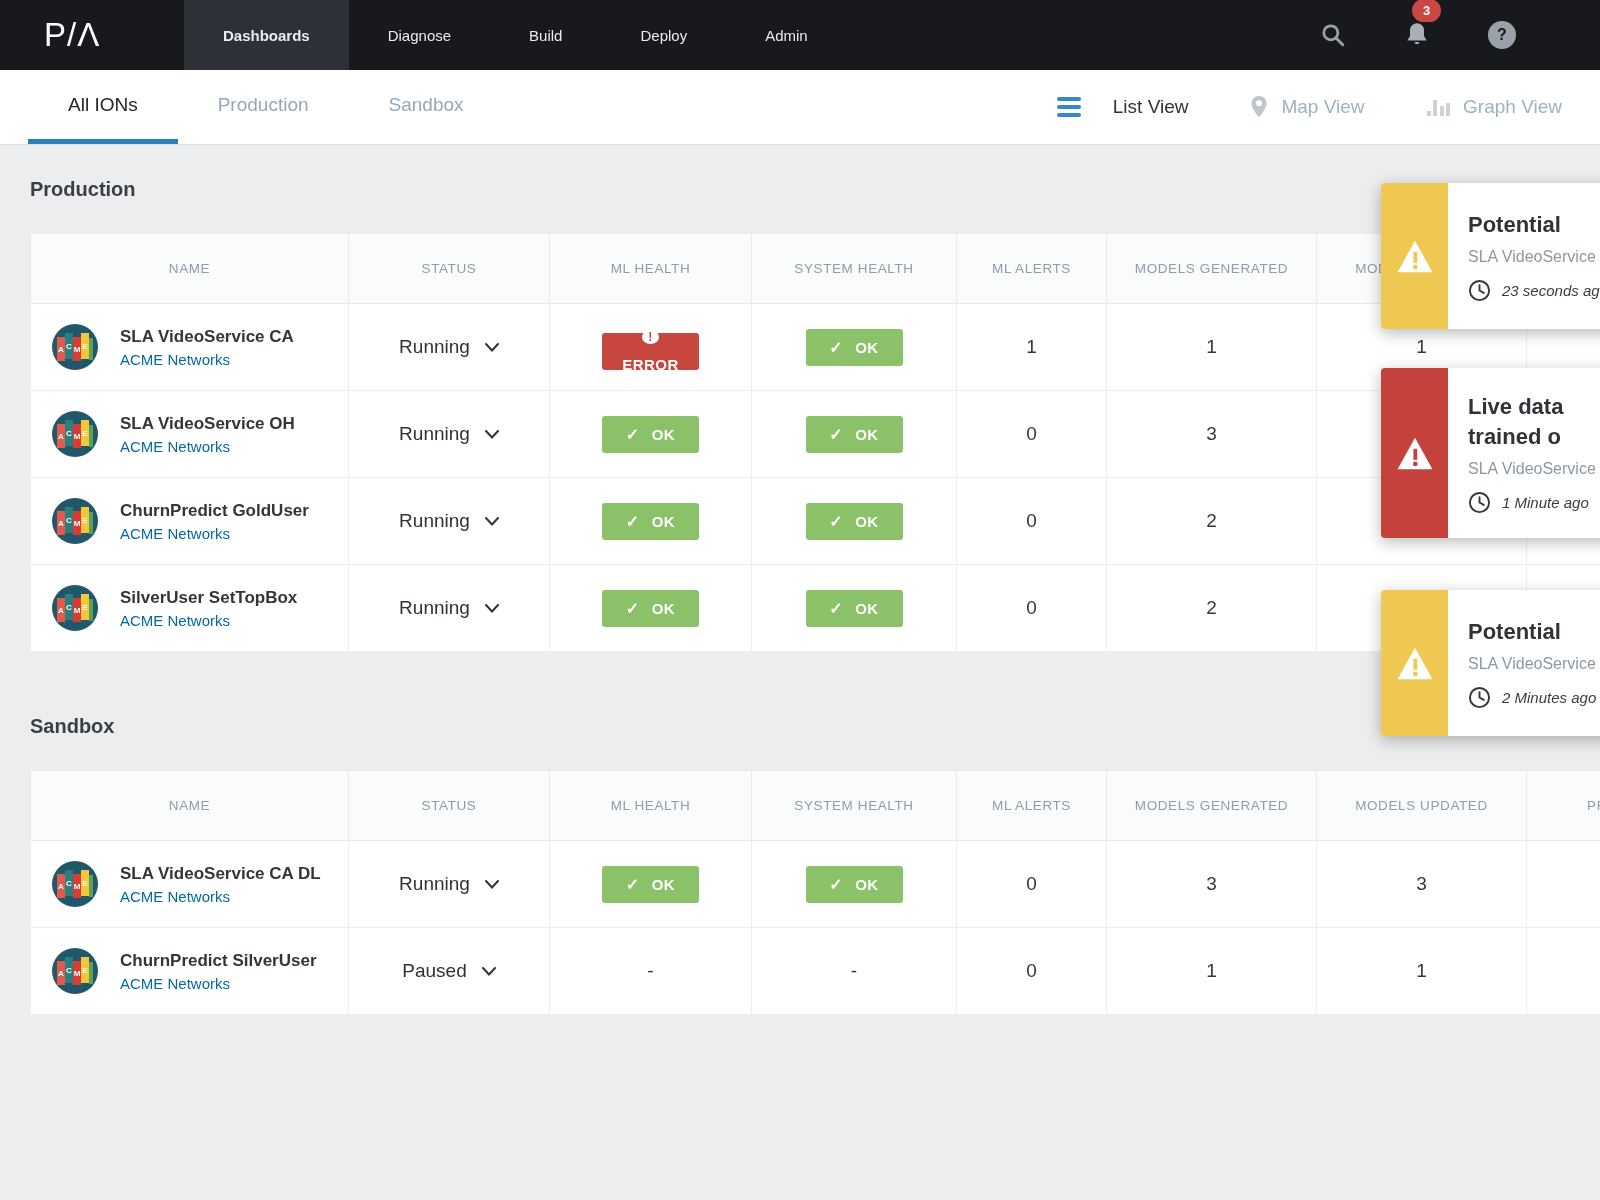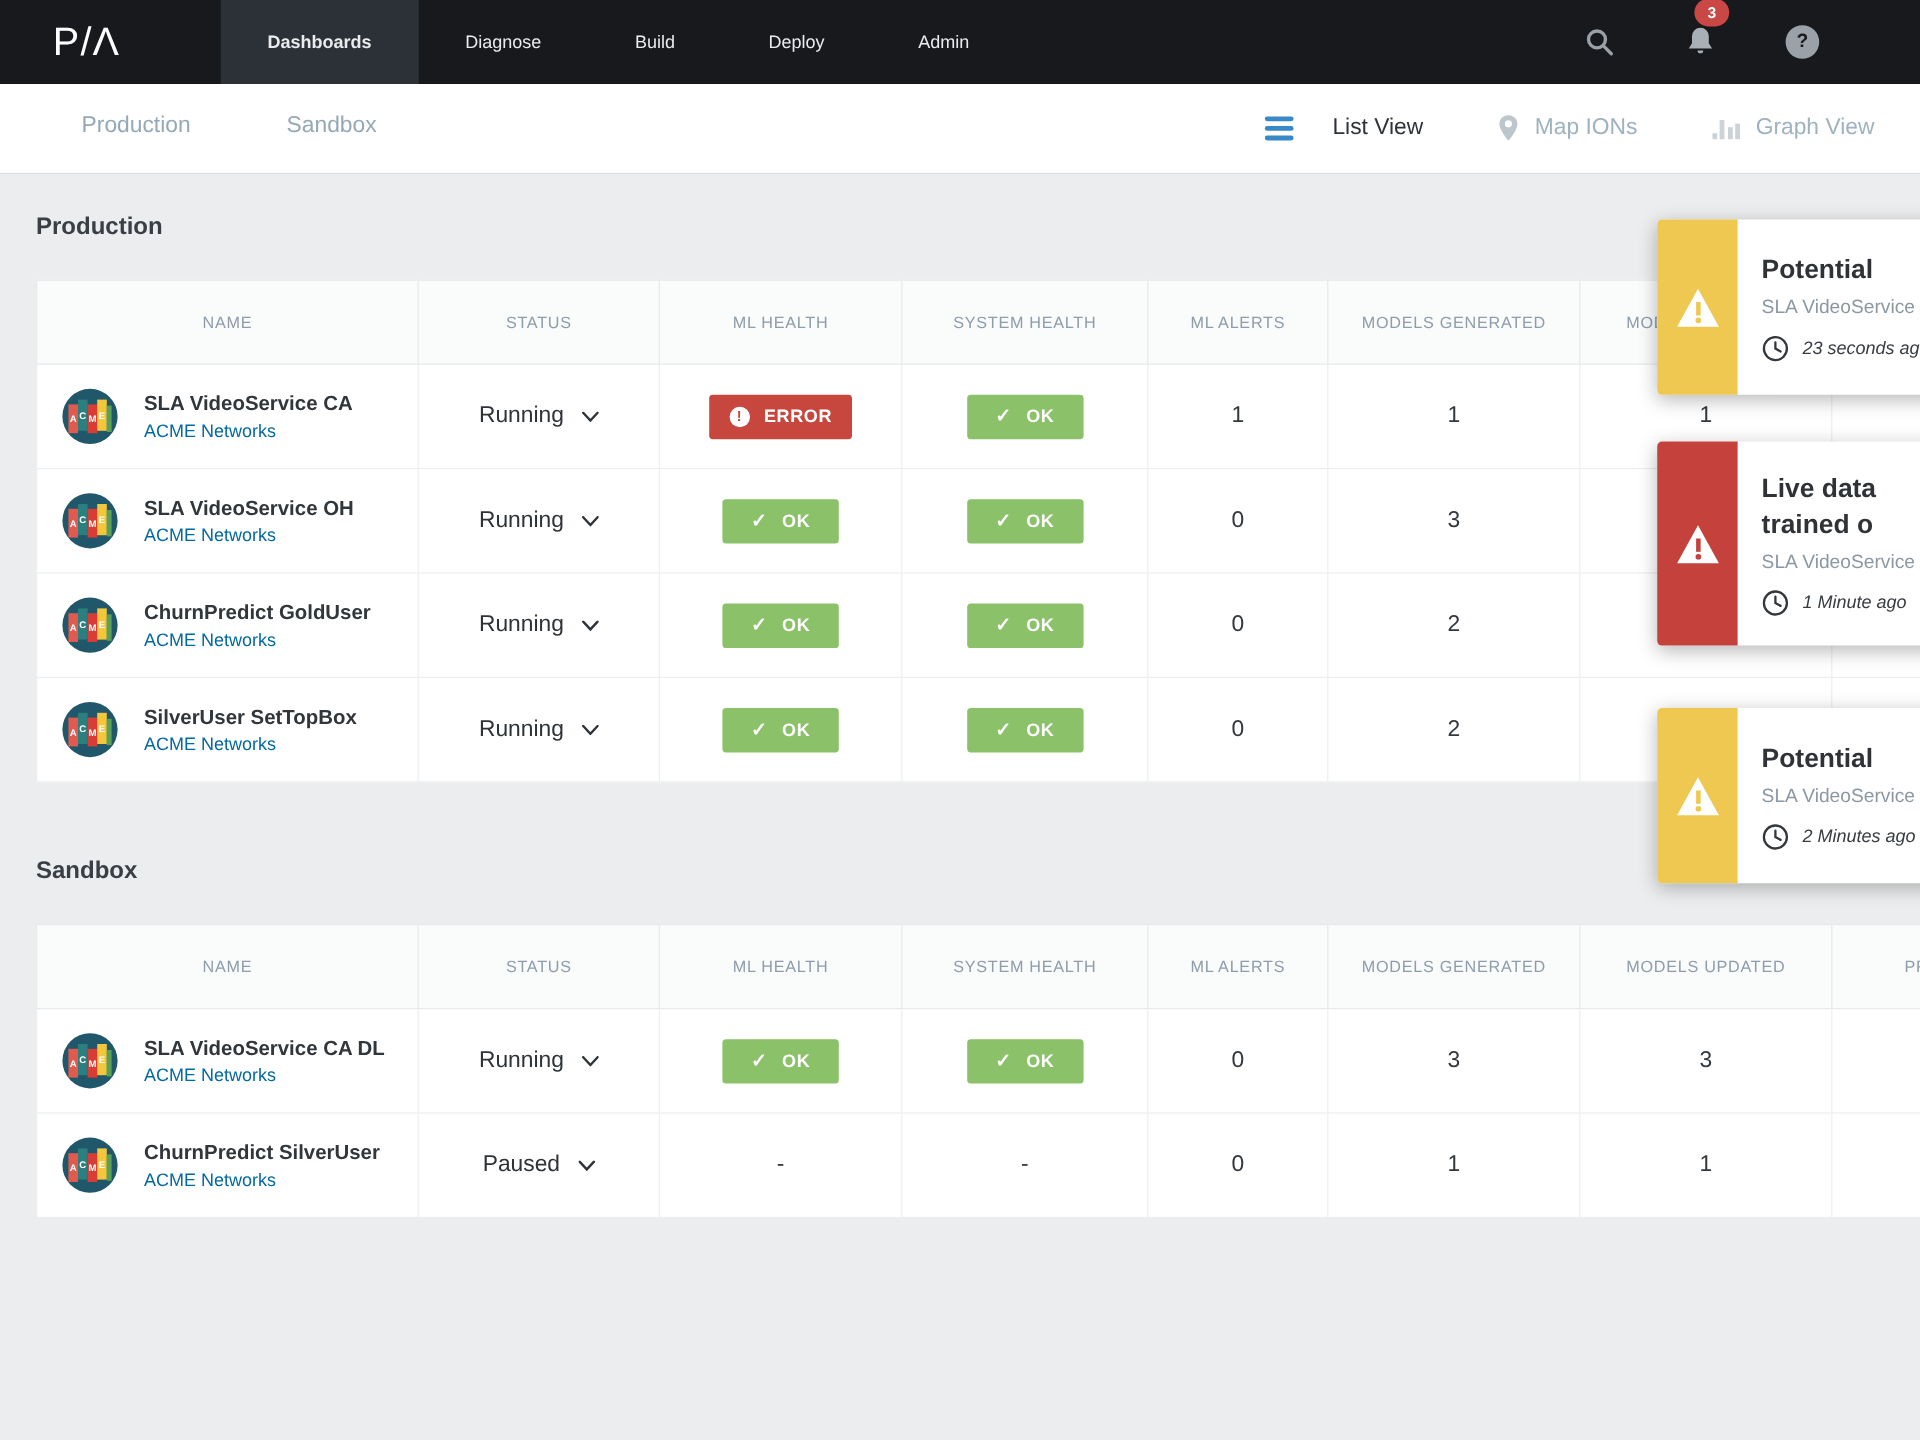"All IONs" div.sub-tab { html: none -> <div>All IONs</div> }
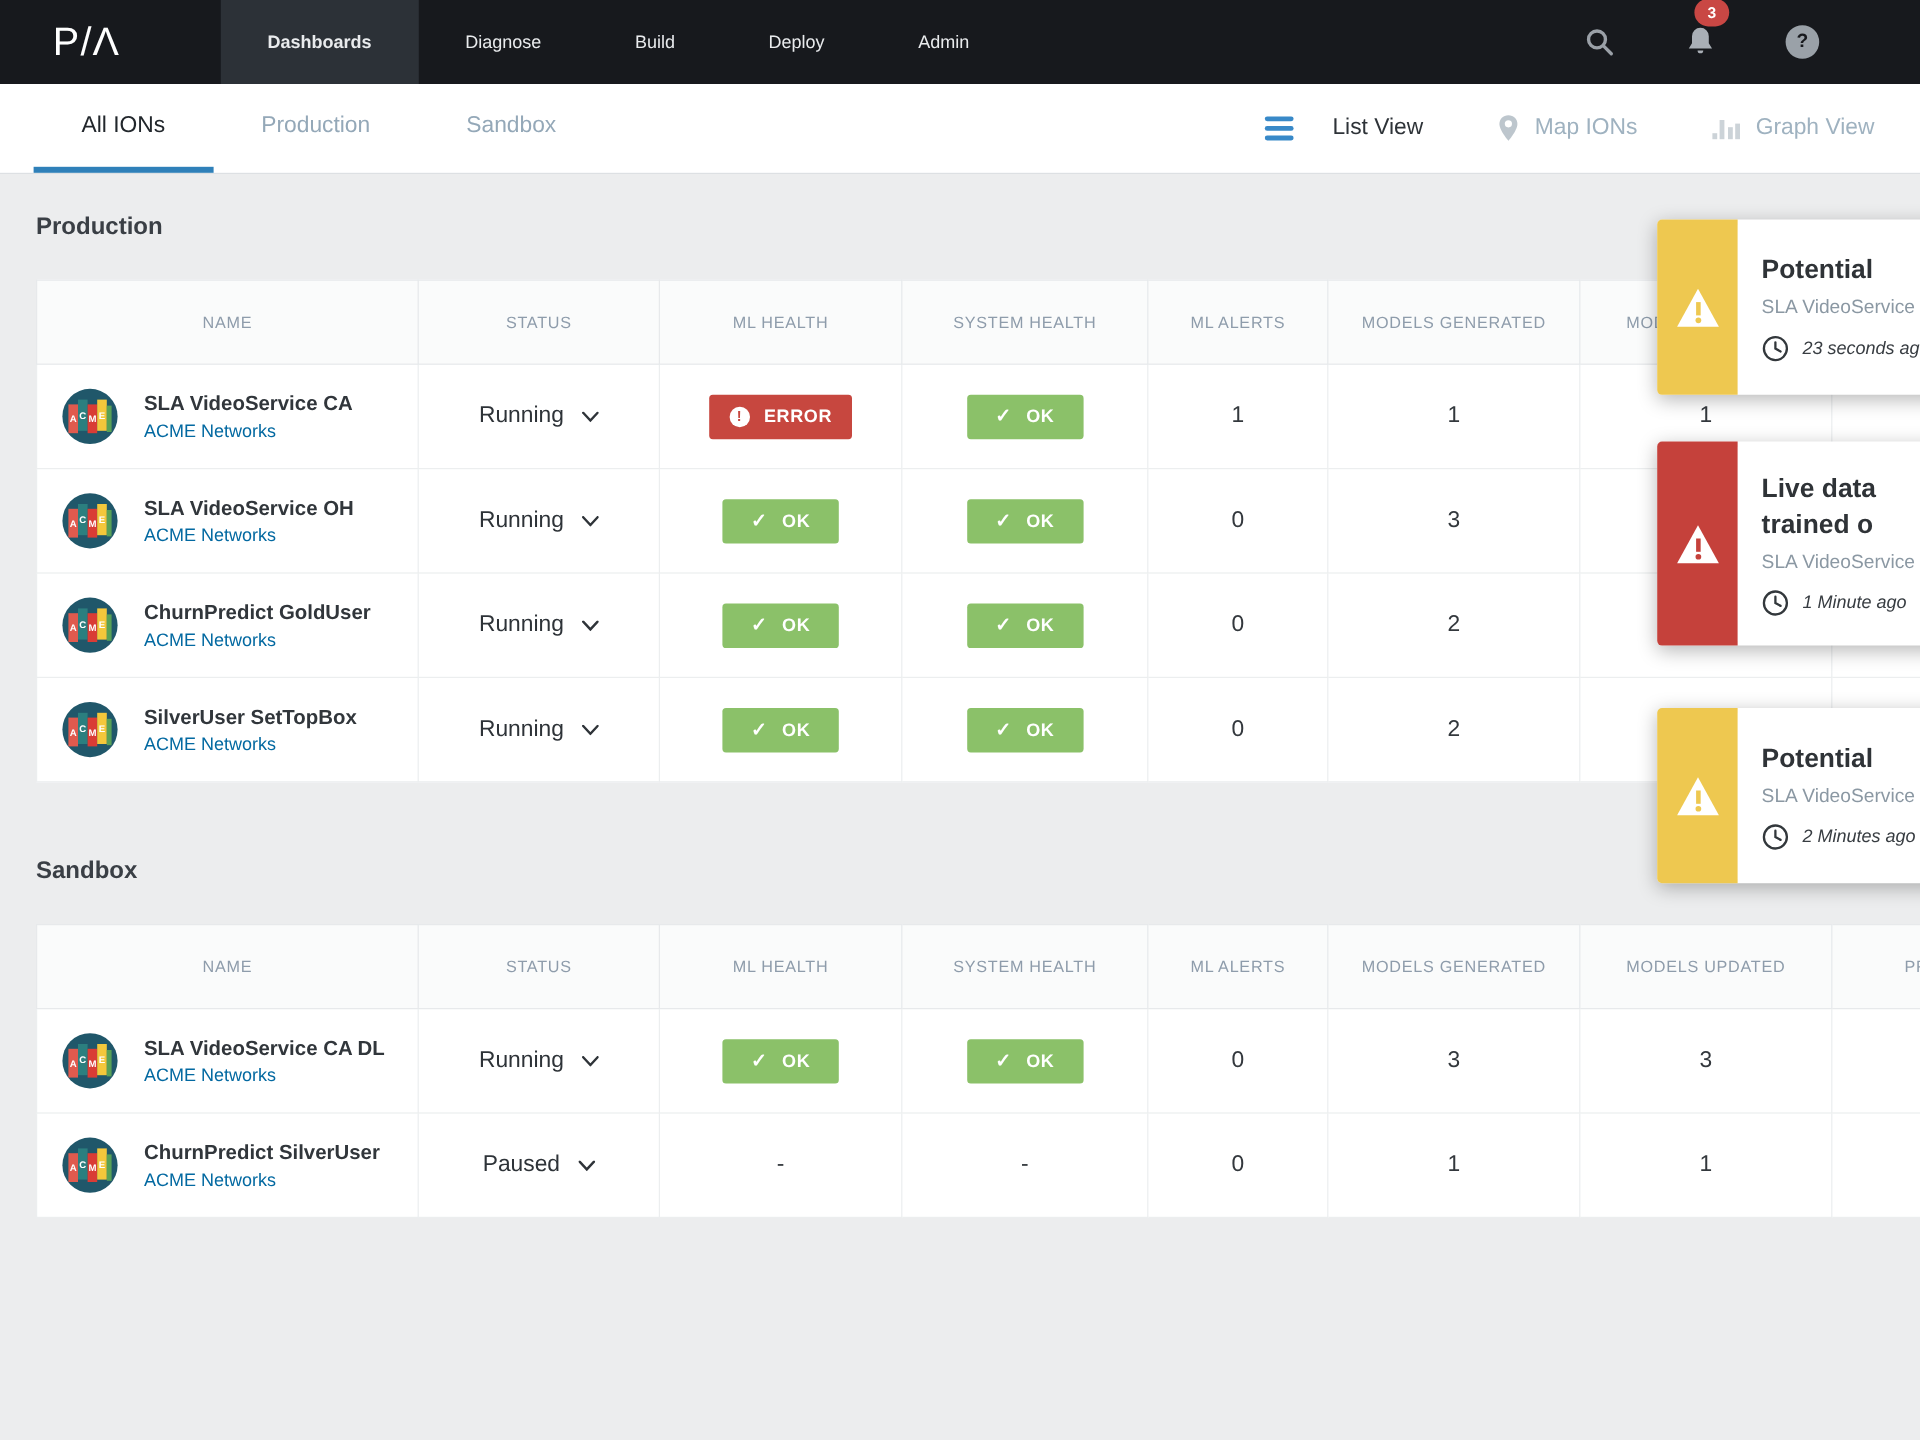"Map IONs" span { text: IONs -> View }
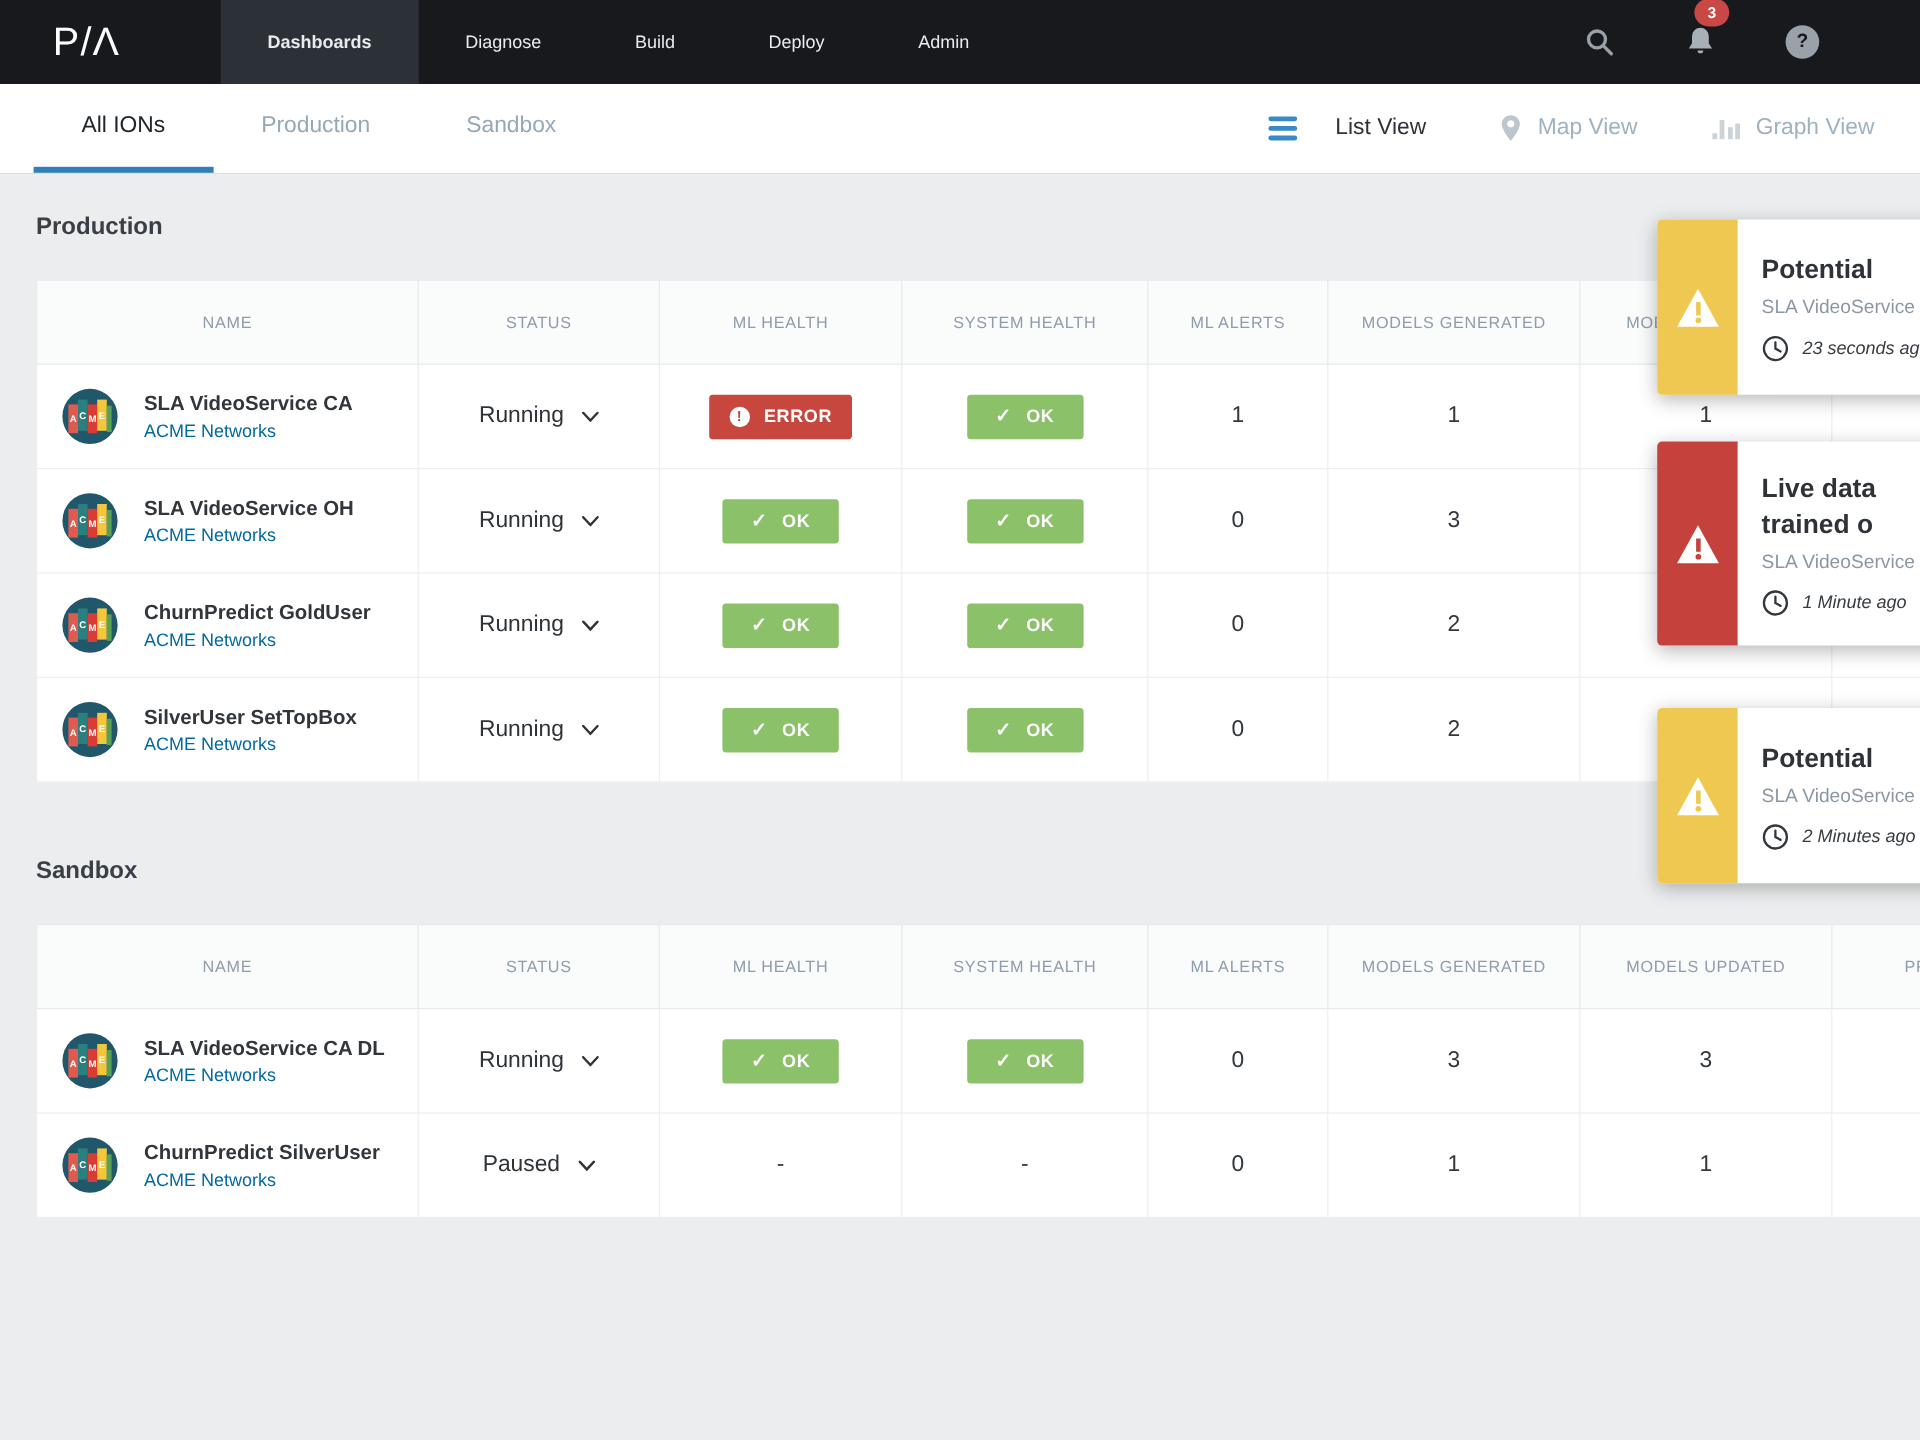"ERROR" .badge.error { flex-direction: none -> column }
